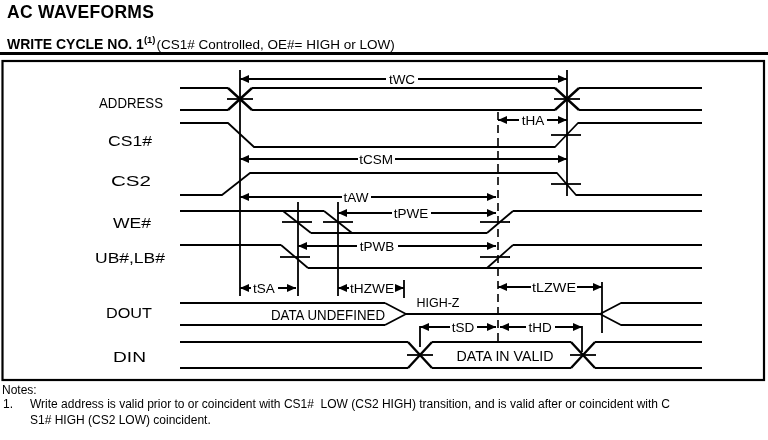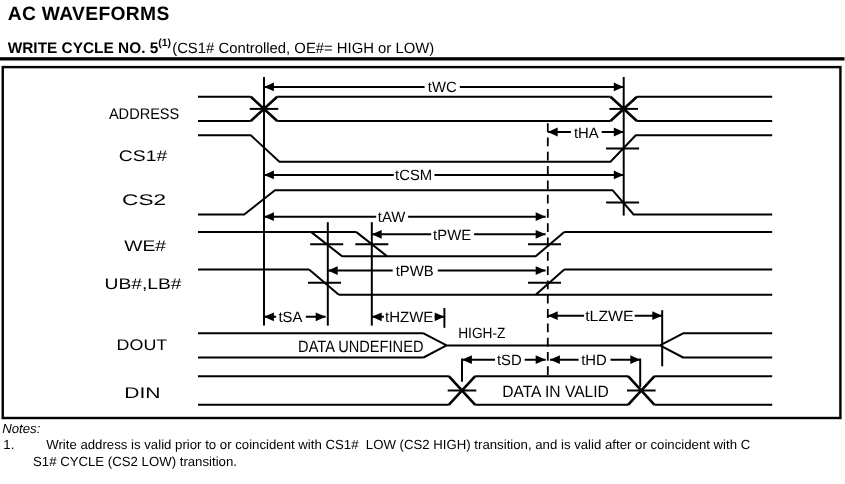"WRITE CYCLE NO. 5" span.st-bold { text: 5 -> 1 }
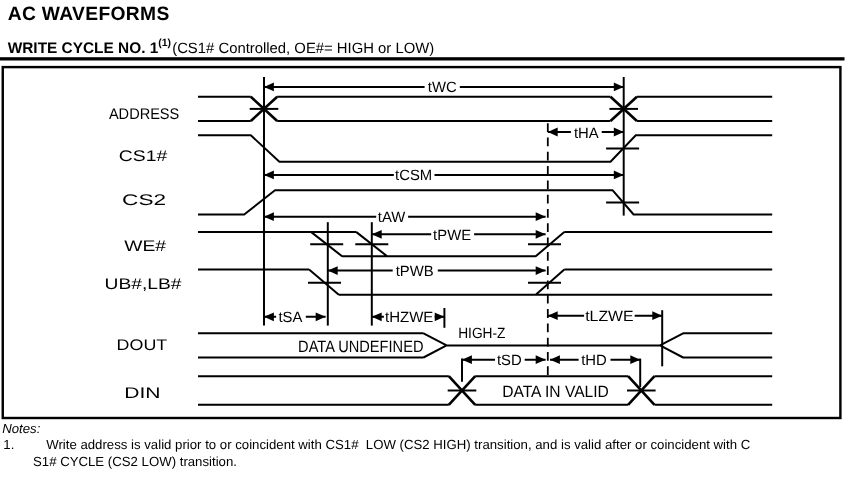"Notes:" .notes { font-style: italic -> none }
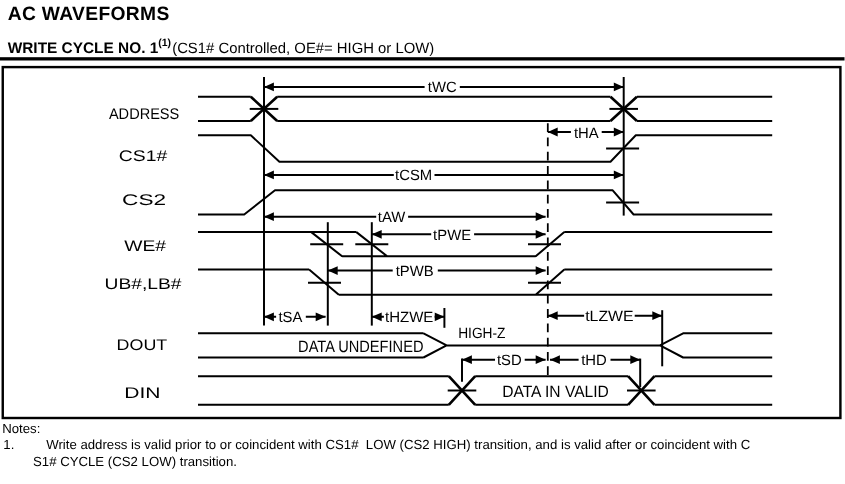"Write address is valid prior" .note-l1 { margin-left: 12px -> none }
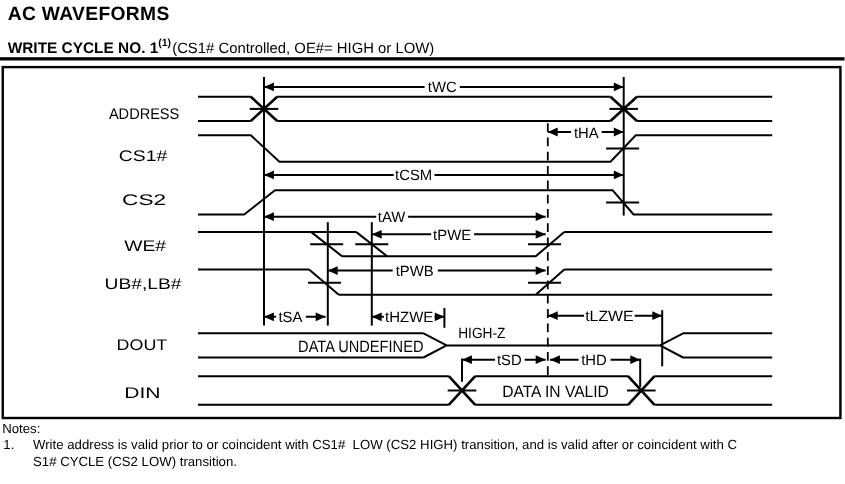"S1# CYCLE (CS2 LOW) transition." div.note-l2 { text: CYCLE (CS2 LOW) transition -> HIGH (CS2 LOW) coincident }
